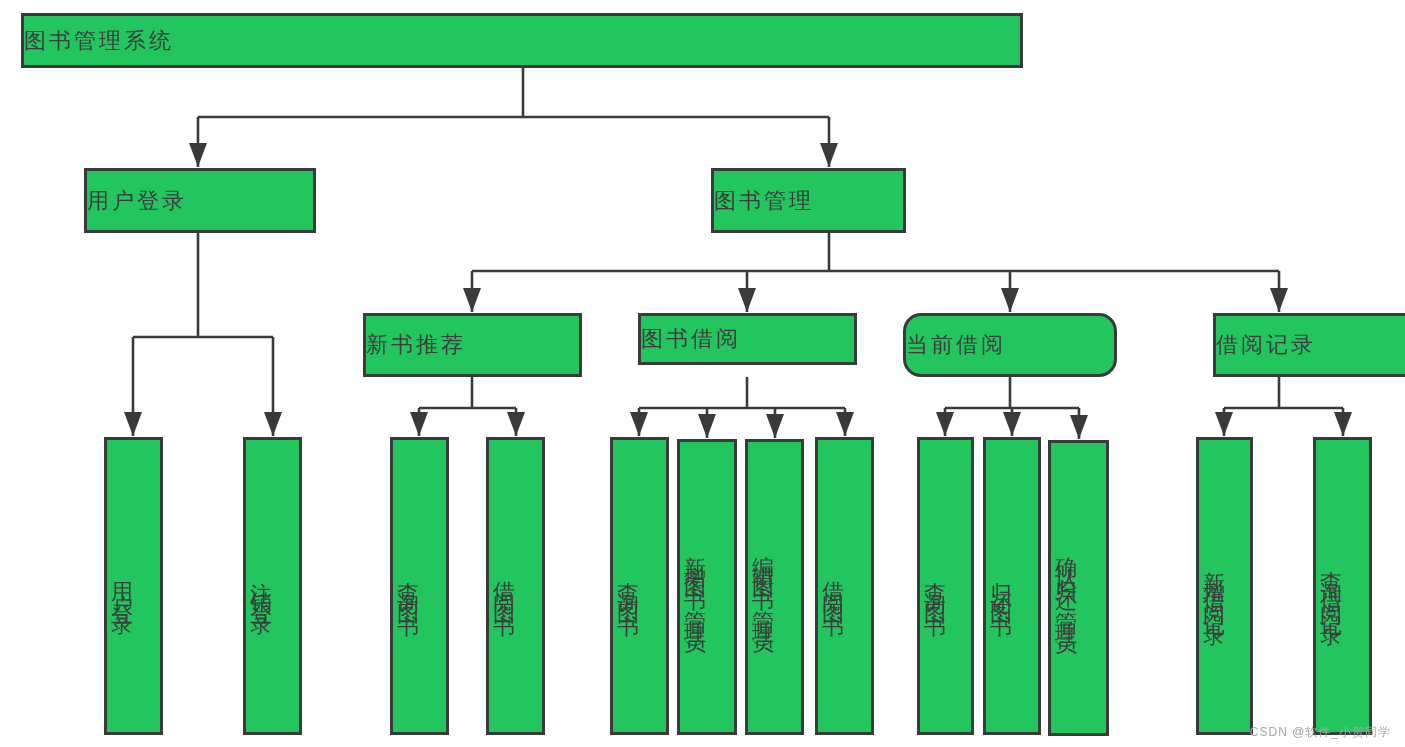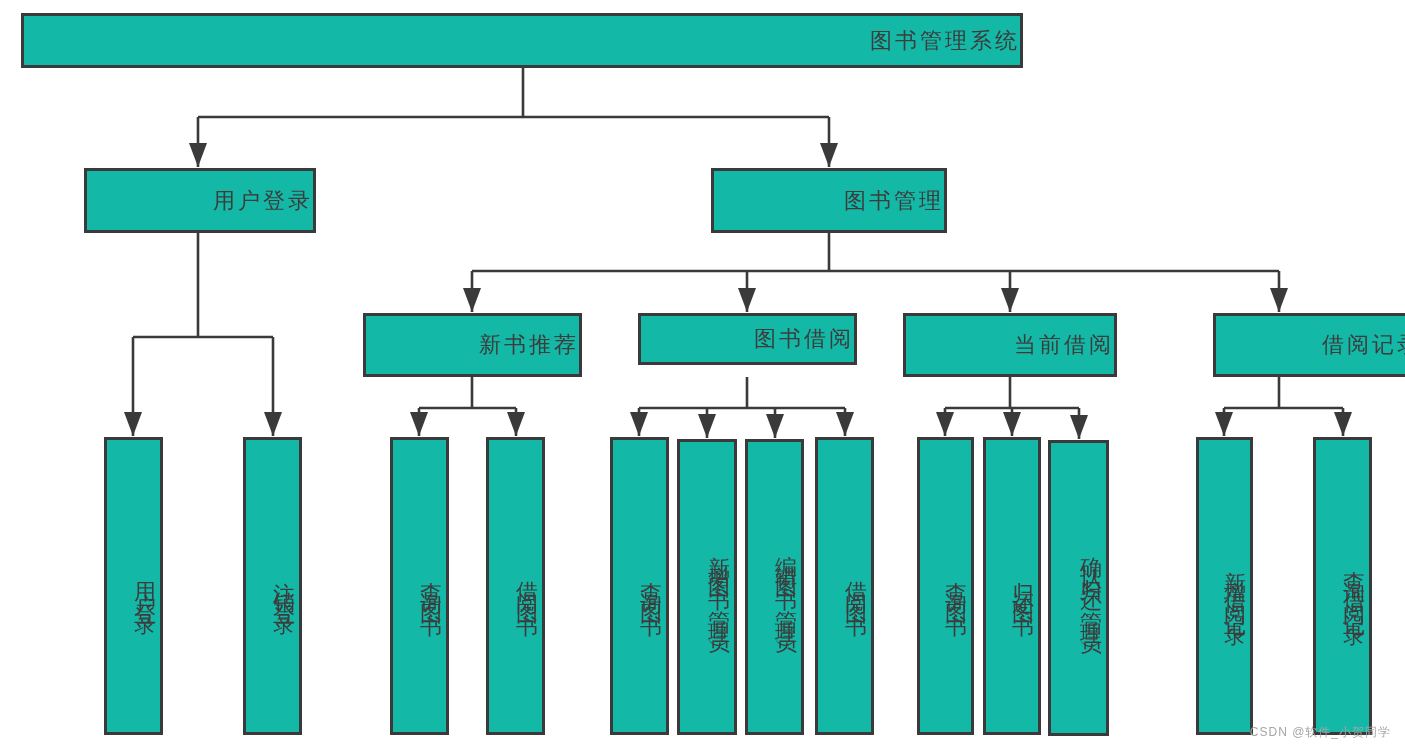"图书管理系统" .box { background: #14b8a6 -> #22c55e; justify-content: flex-end -> flex-start }
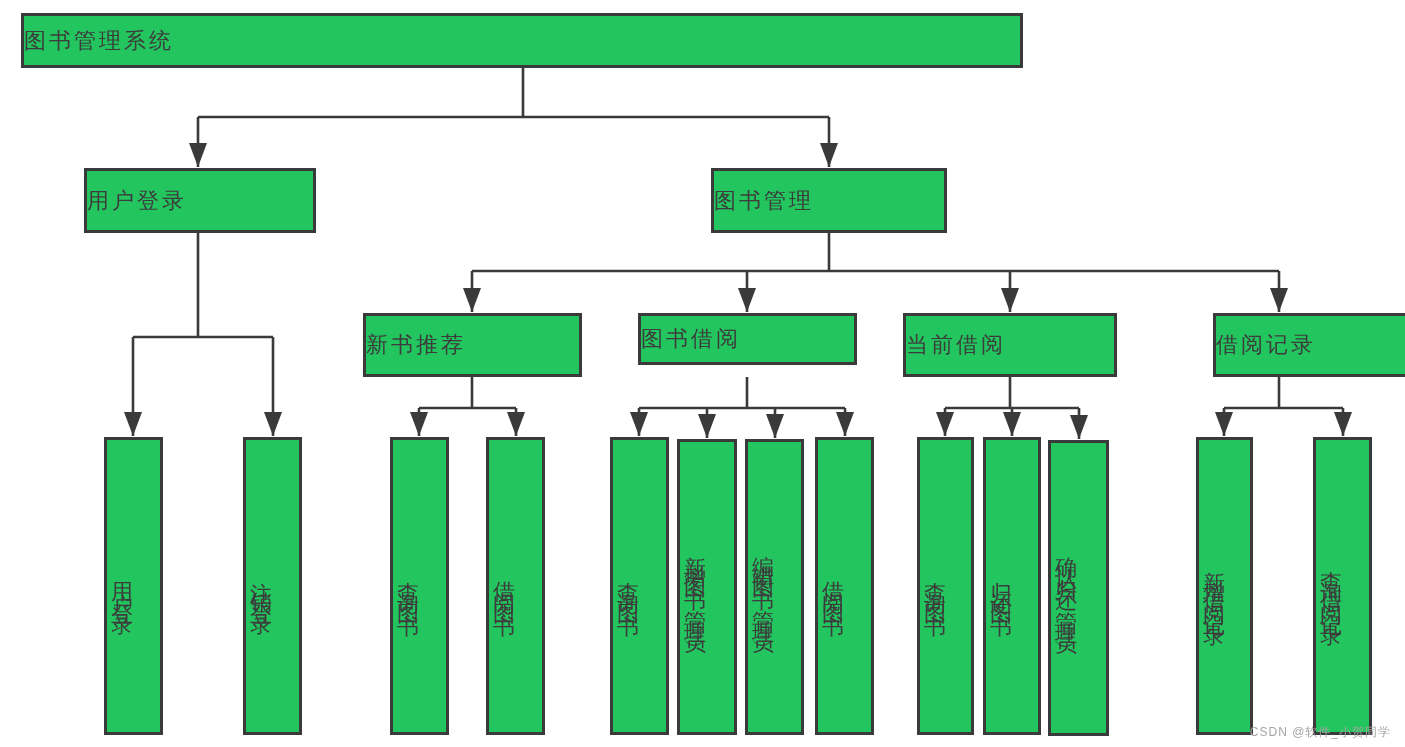"图书管理" div.box { width: 236px -> 195px }
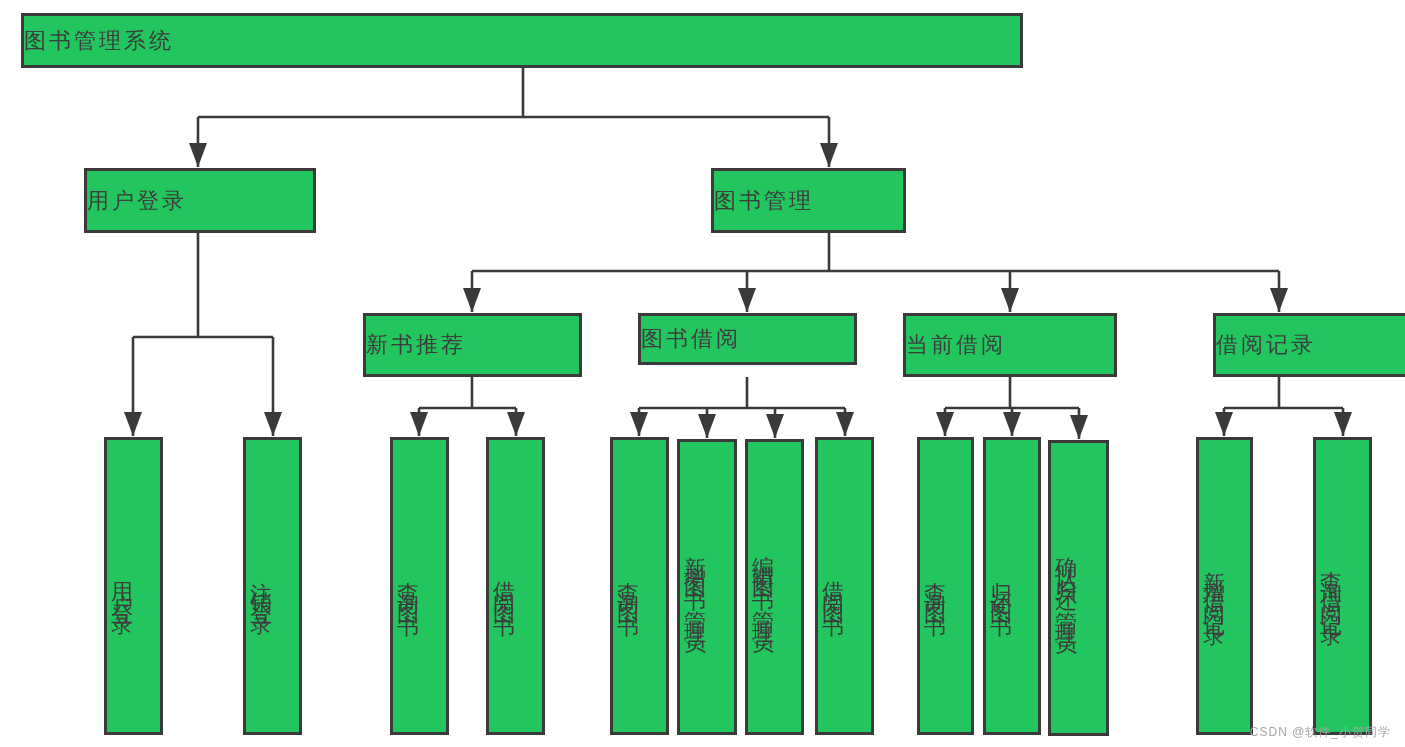"当前借阅" div.box { border-radius: none -> 18px }
